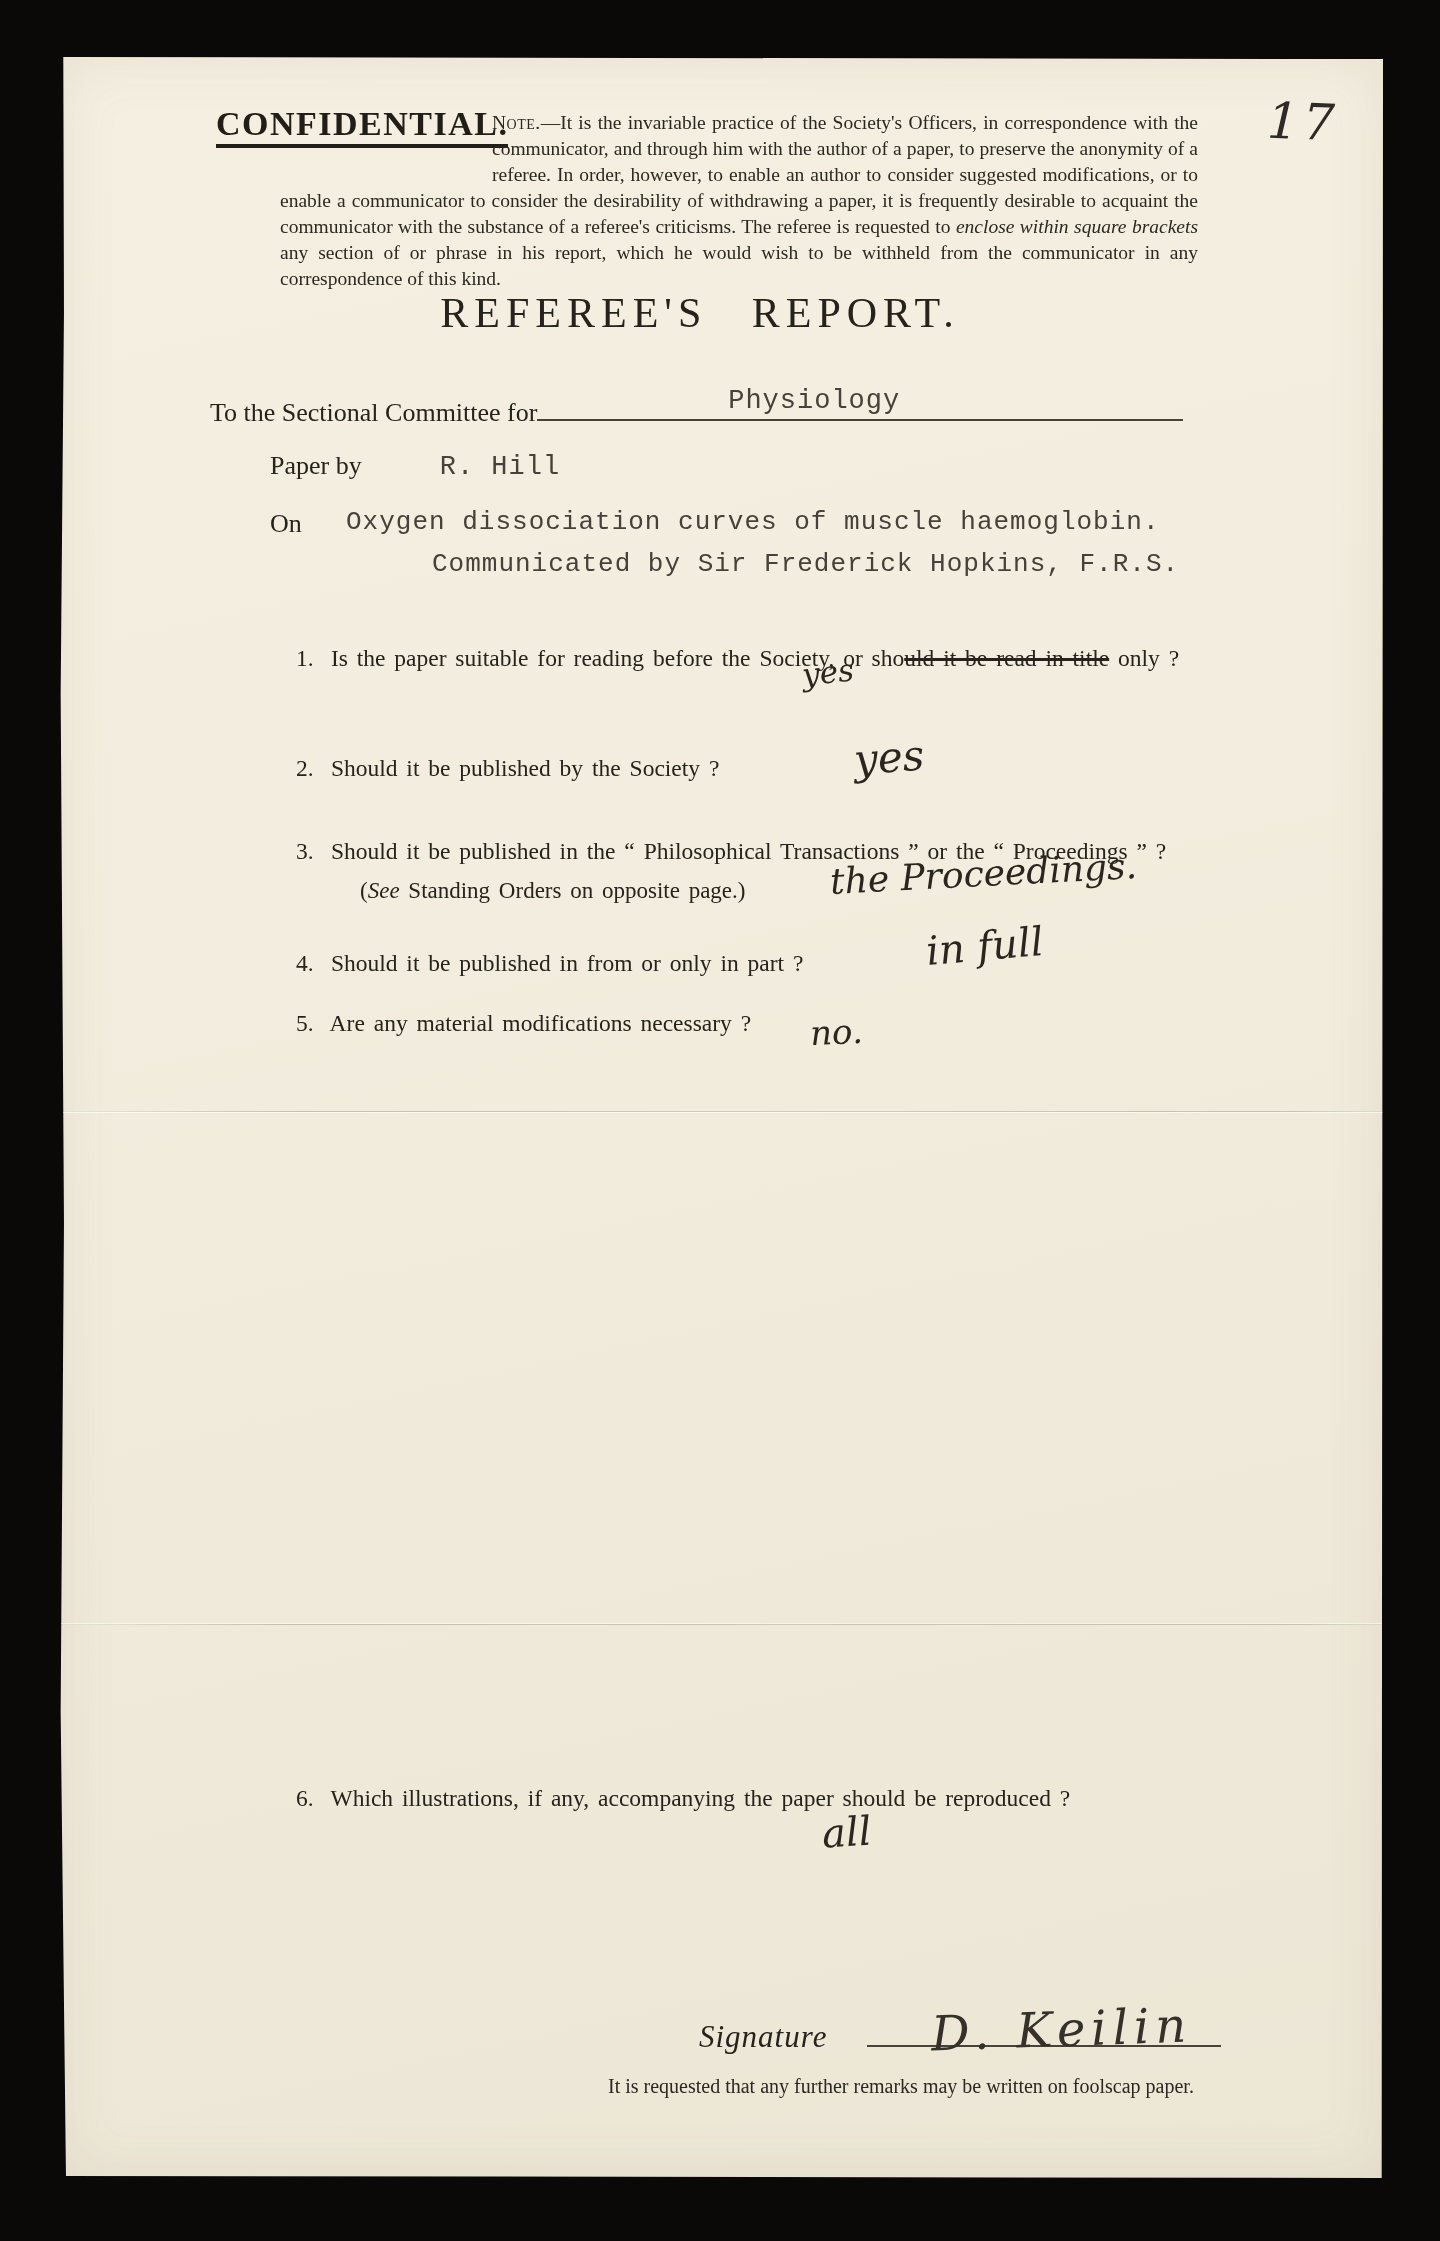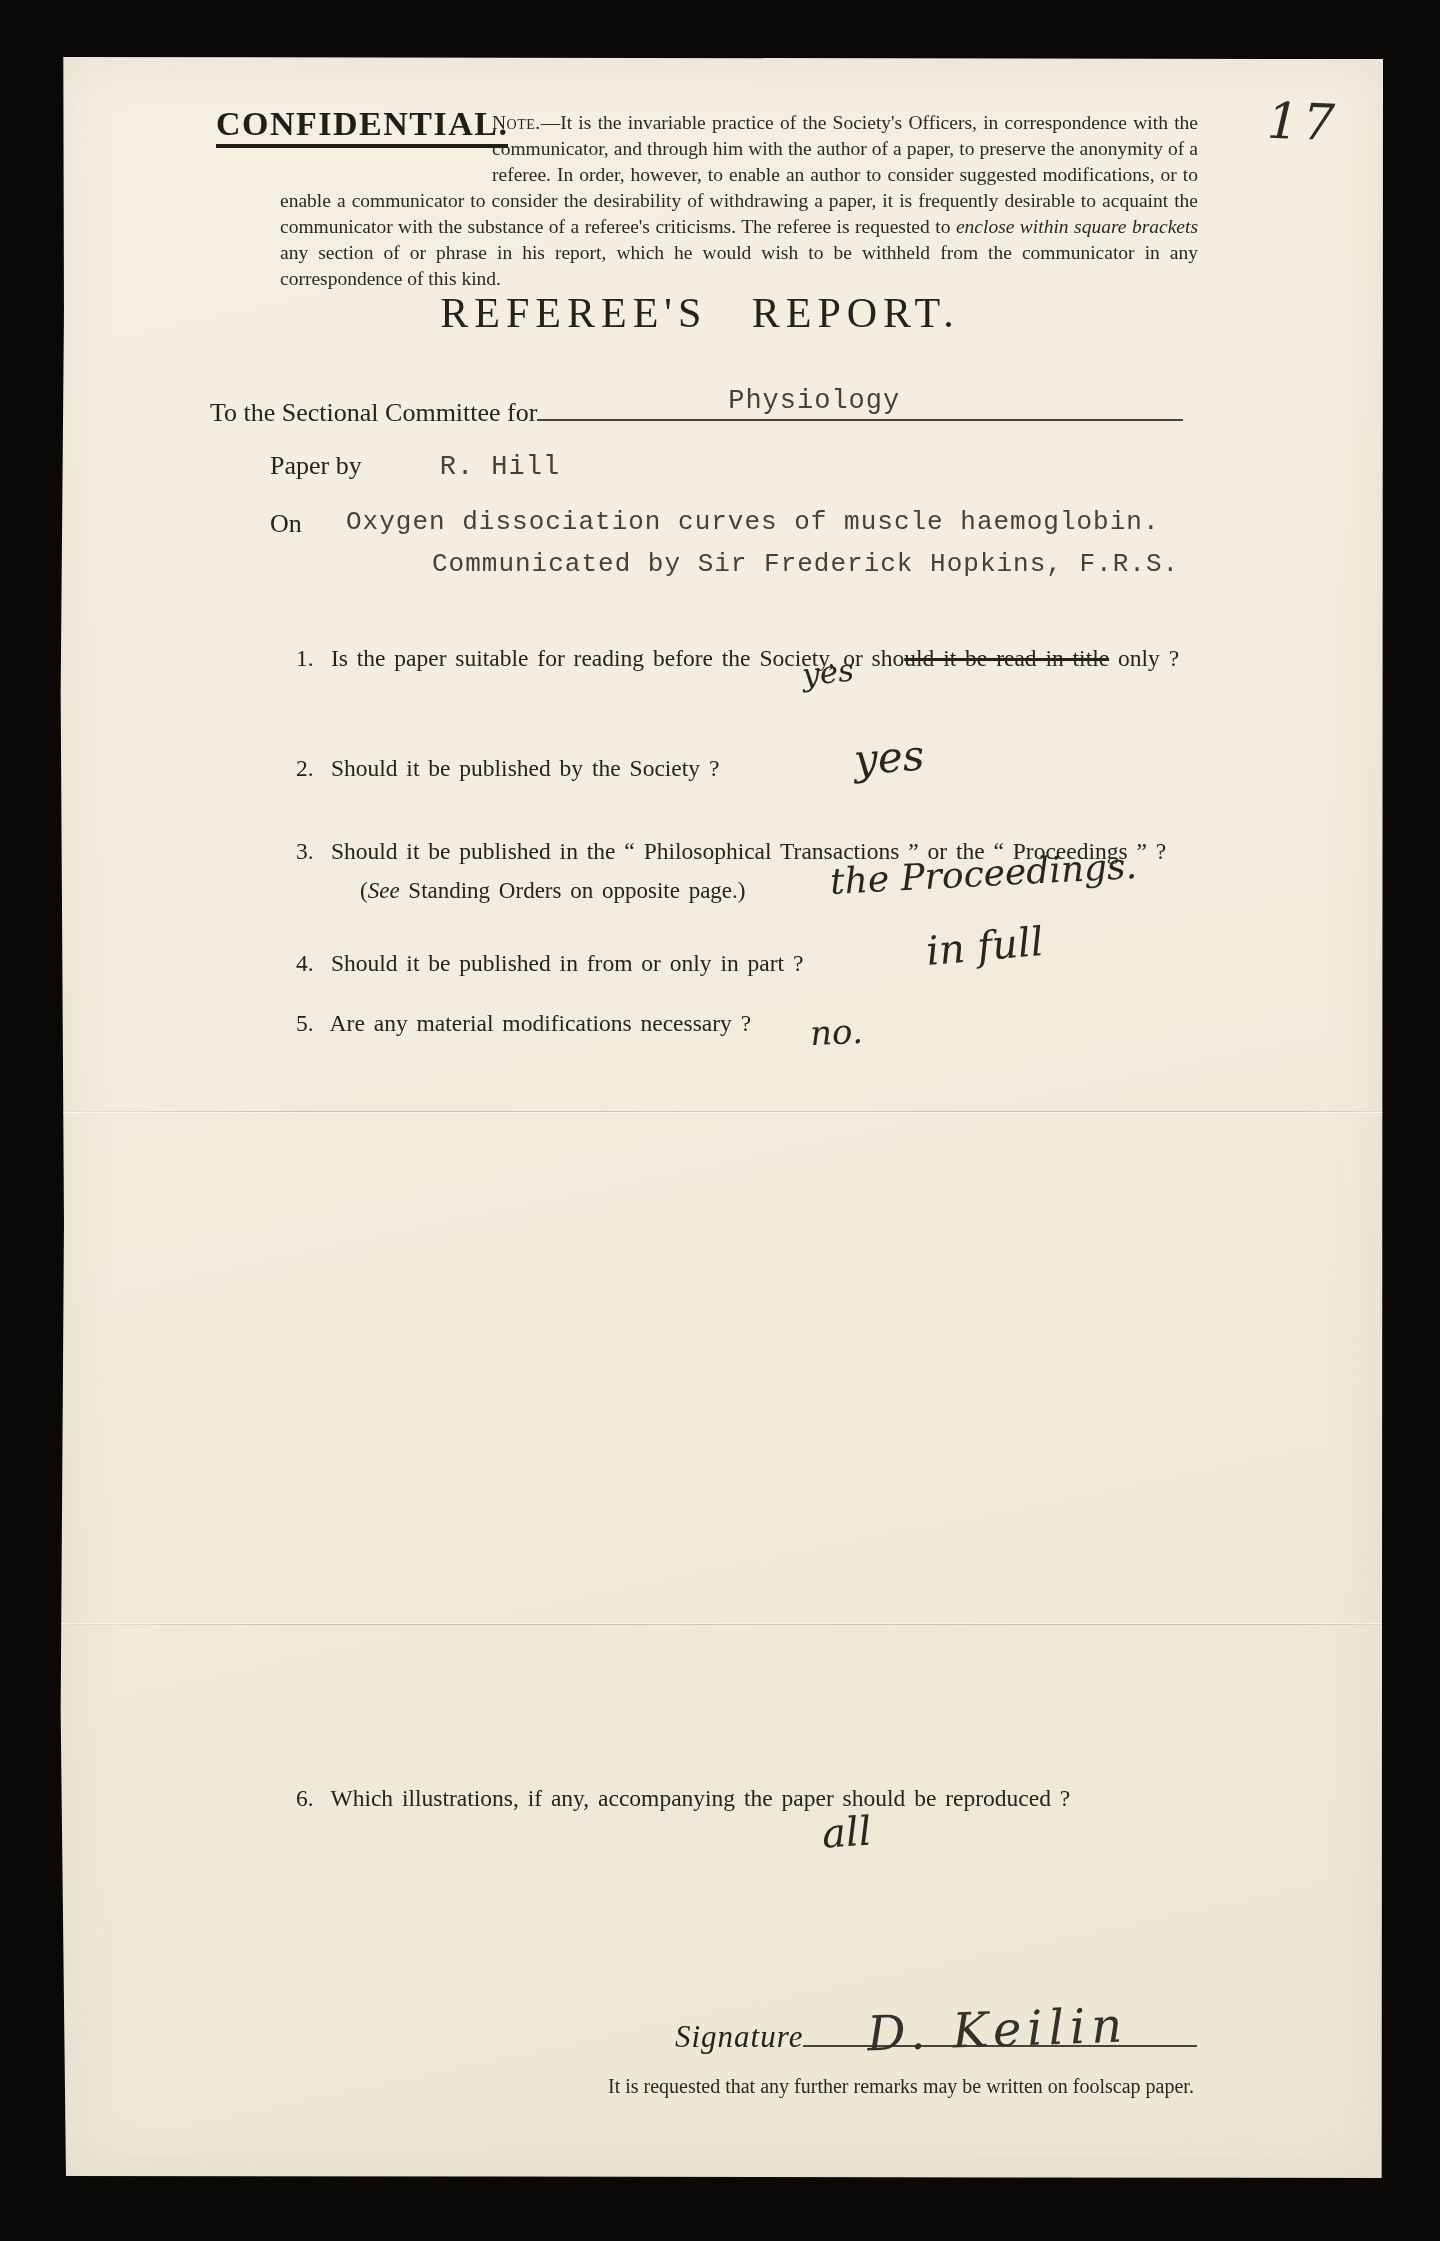"Signature" .signature-row { gap: none -> 40px; left: 615px -> 639px }
